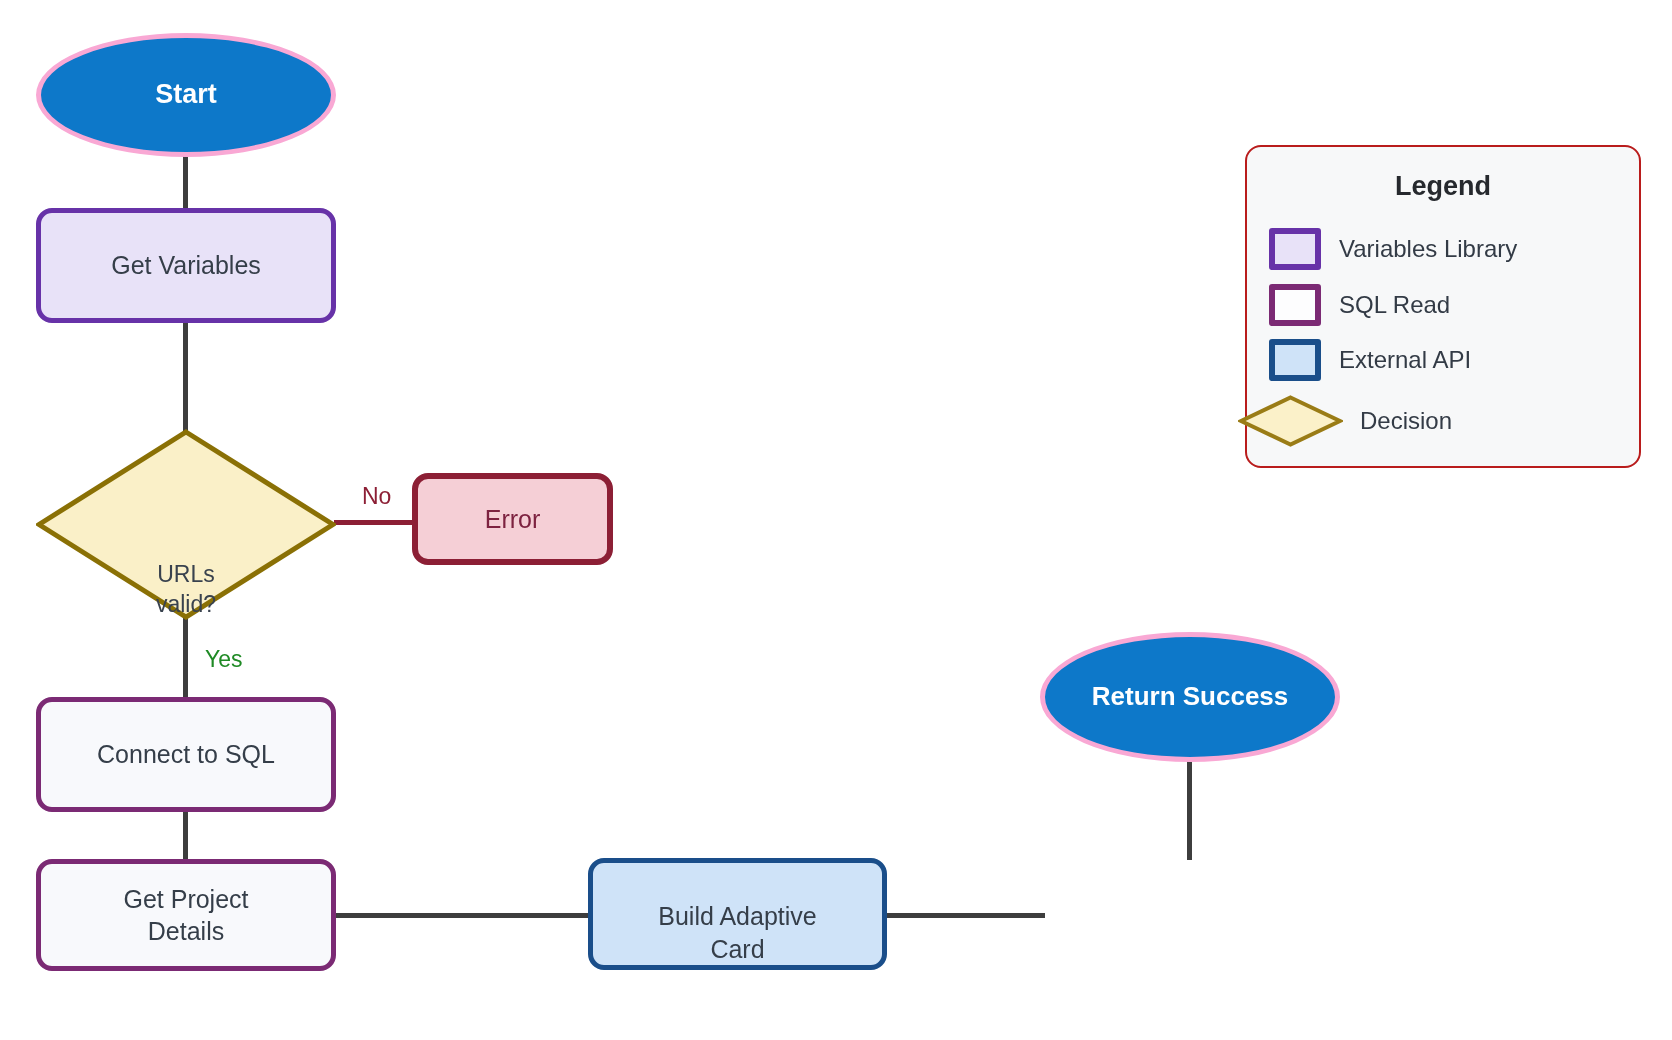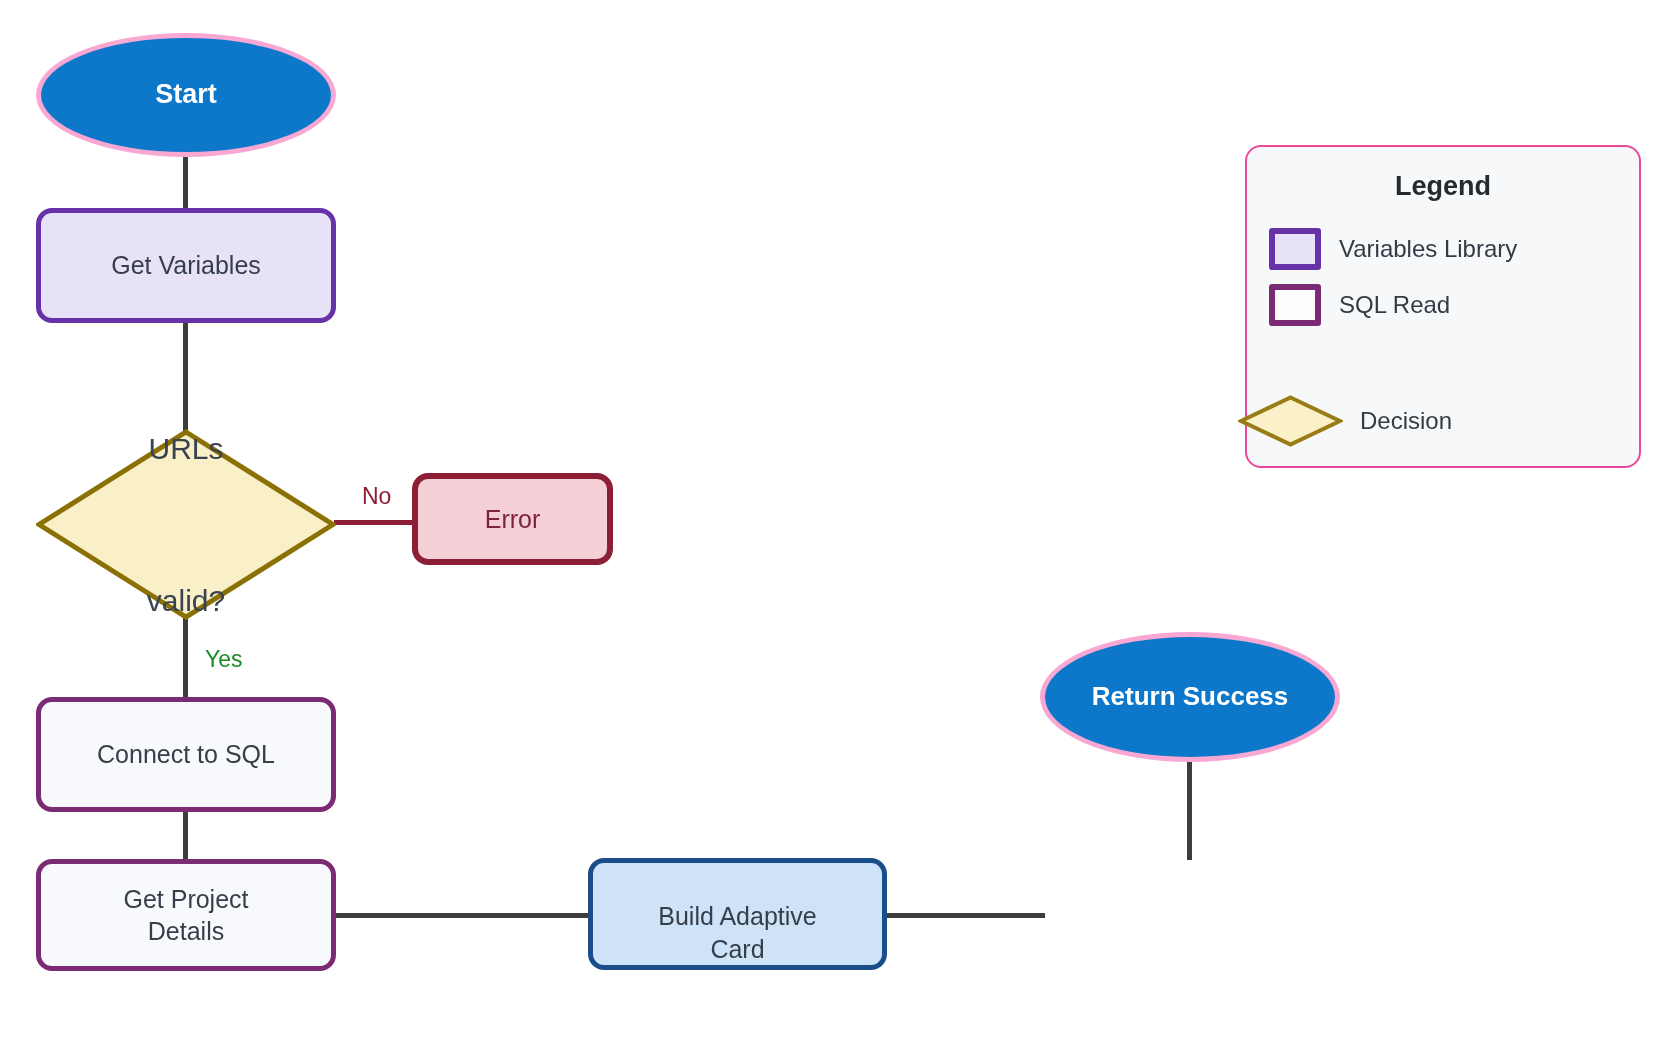"Legend" #legend { border: 2px solid #ec4899 -> 2px solid #b91c1c }
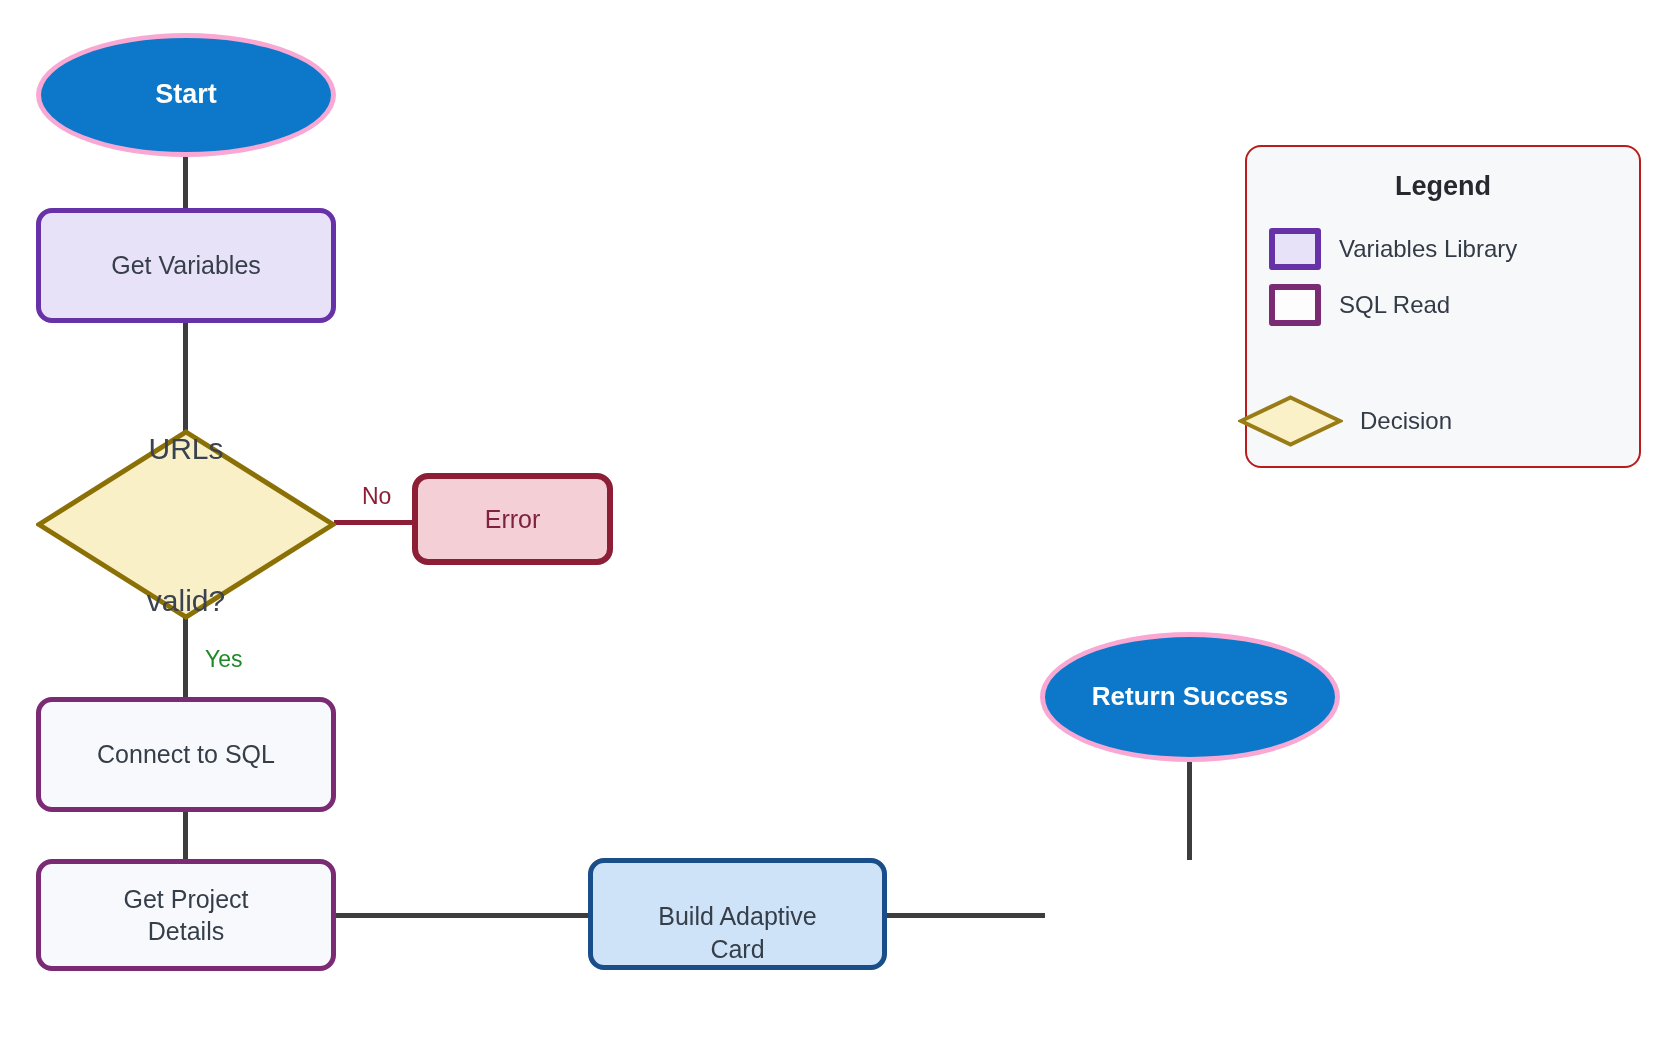"External API" div.legend-row { html: none -> <div> <div></div> <span>External API</span> </div> }
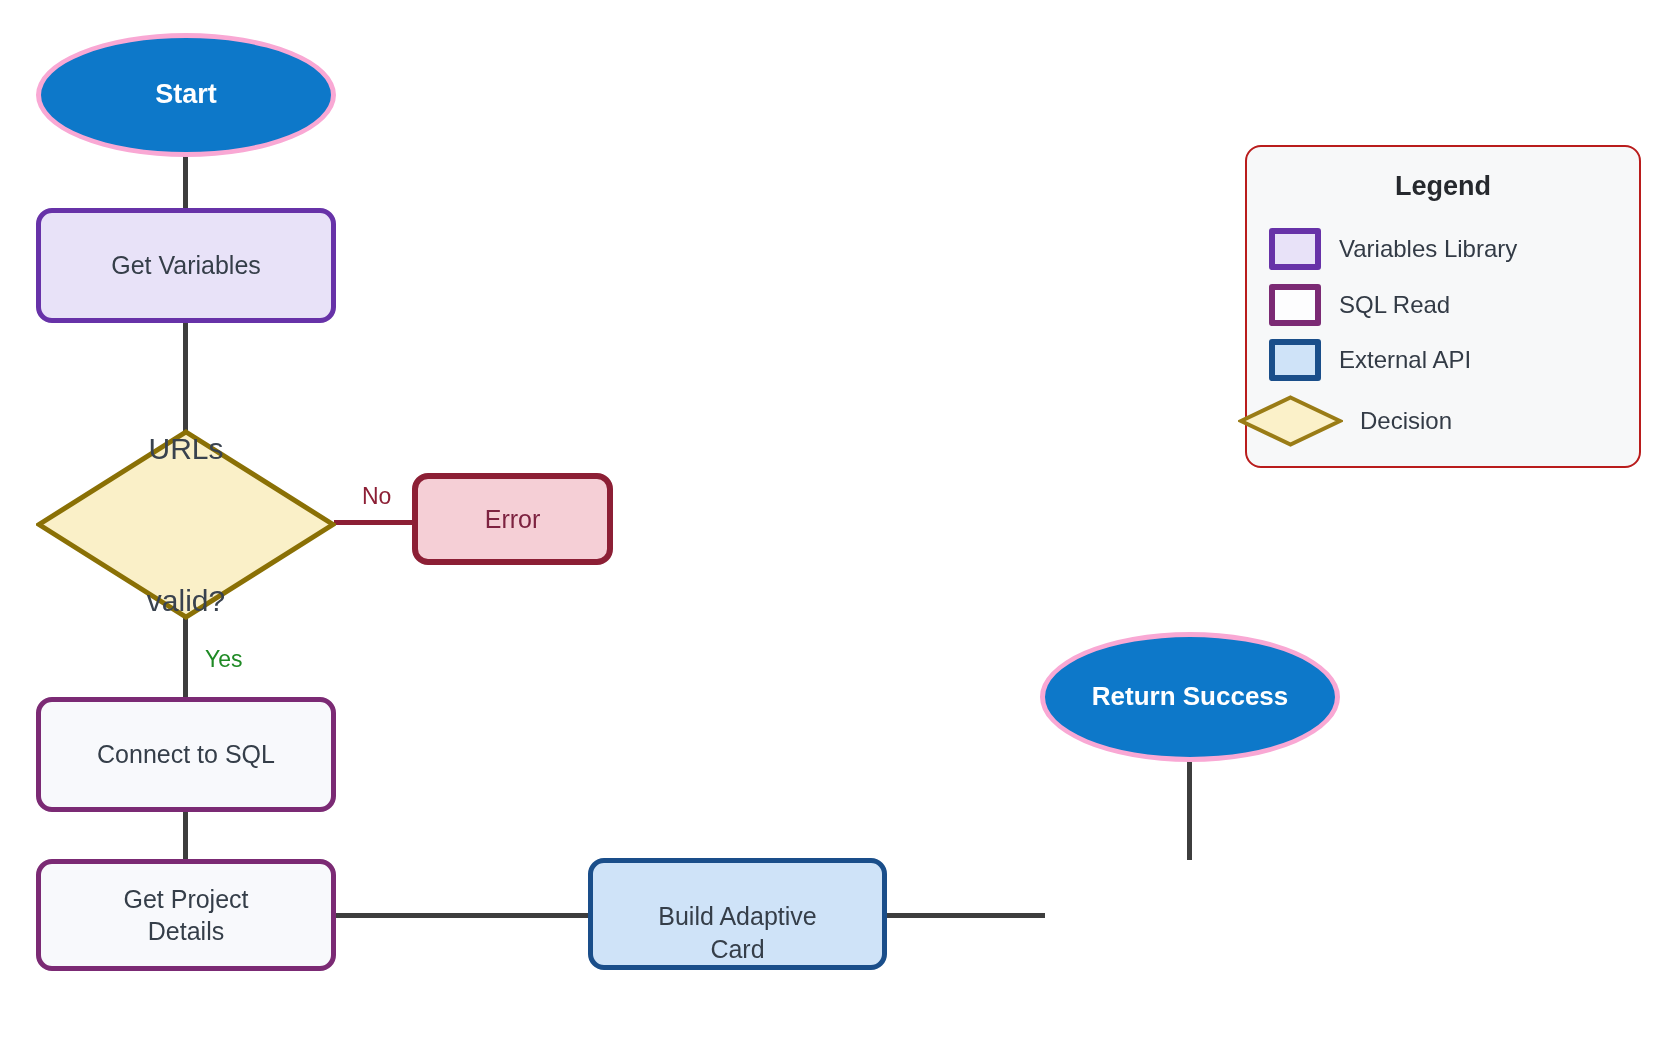"URLs" #diamond-label { font-size: 30px -> 23px; justify-content: space-between -> flex-end }
